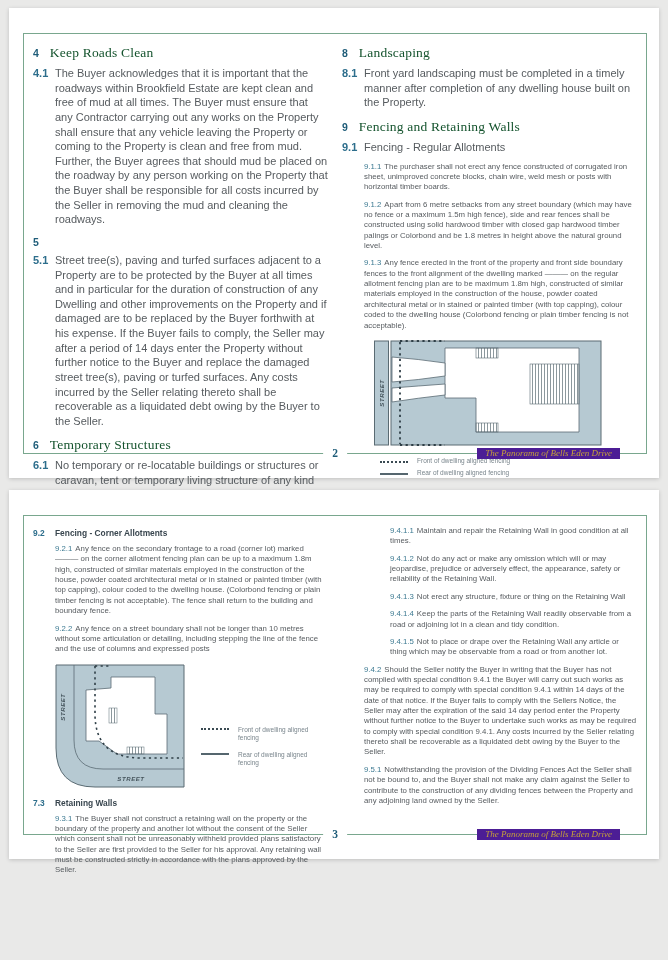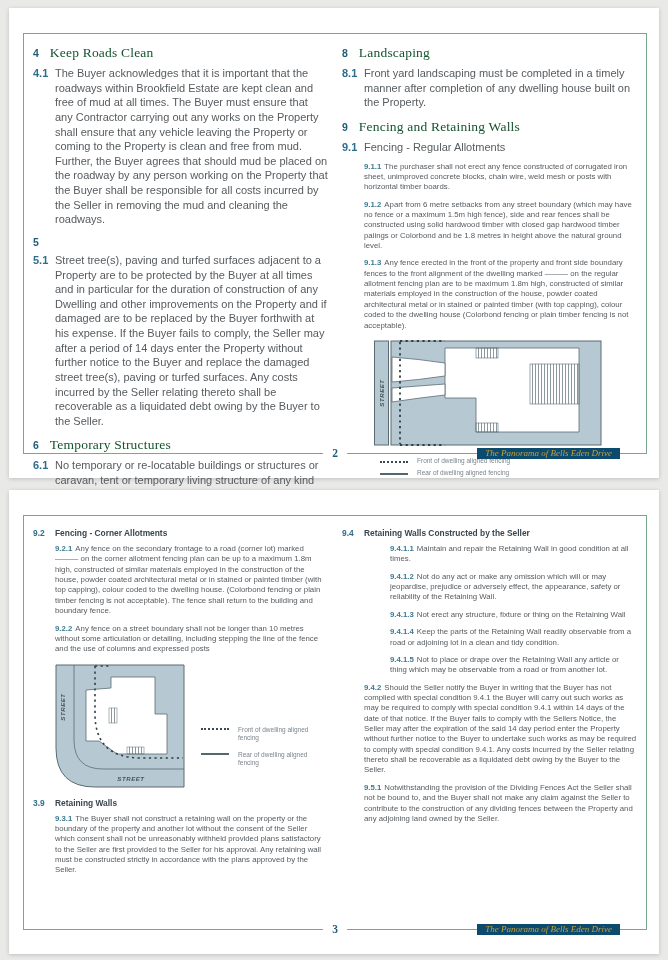"9.1.1" .sp .pn { font-weight: 700 -> 400 }
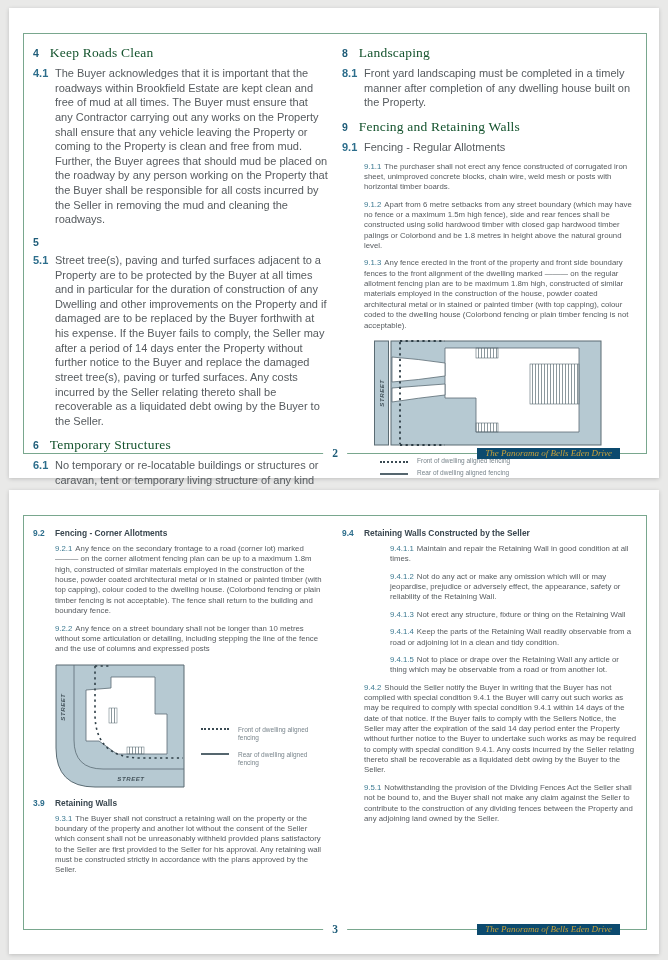"The Panorama of Bells Eden" .brand-script { background: #0c4a6e -> #4c1d95 }
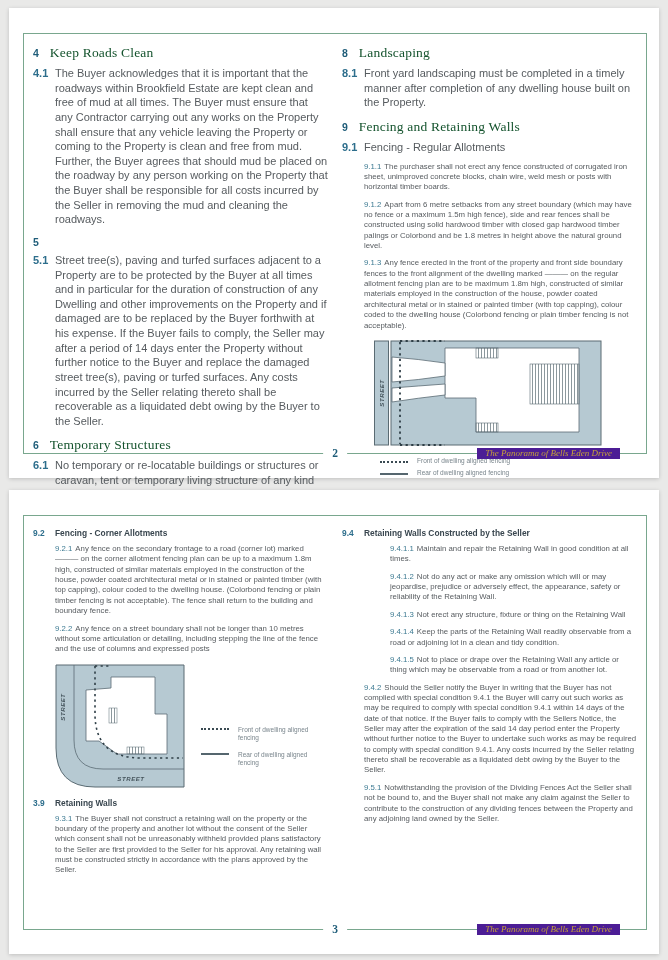"9.2" .page-3 { height: 464px -> 369px }
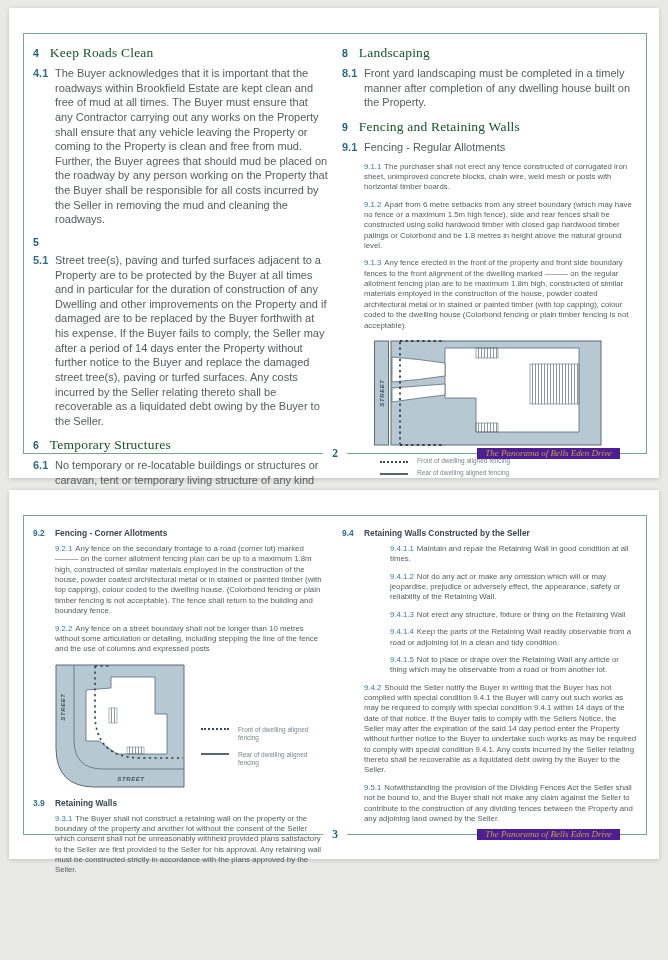"9.4" div.sub { html: <div> <span>9.4</span> <span>Retaining Walls Constructed by the Seller</span> </div> -> none }
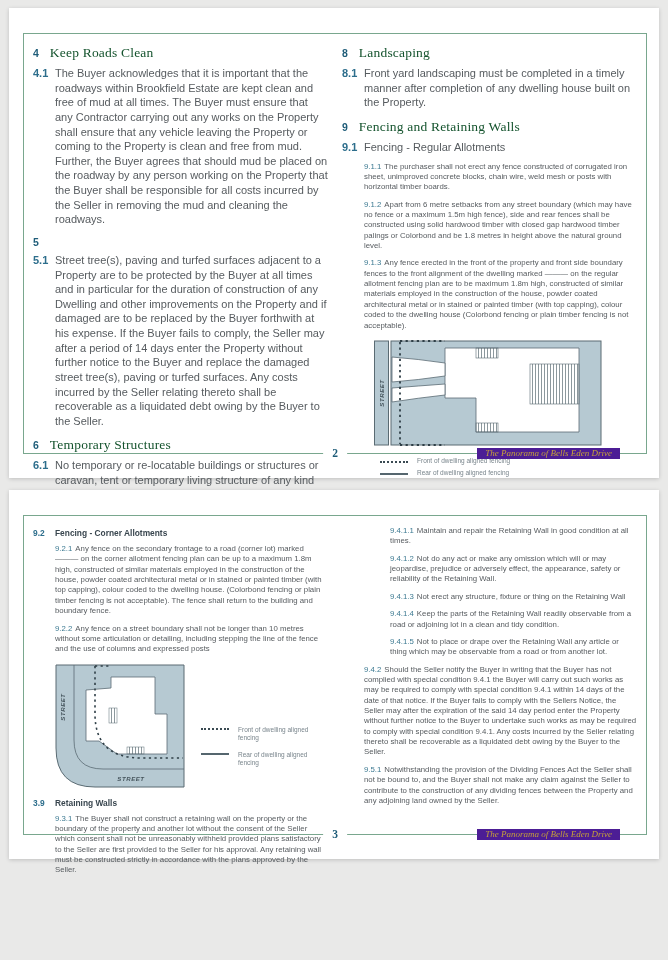"3.9" span.cn { text: 3.9 -> 7.3 }
